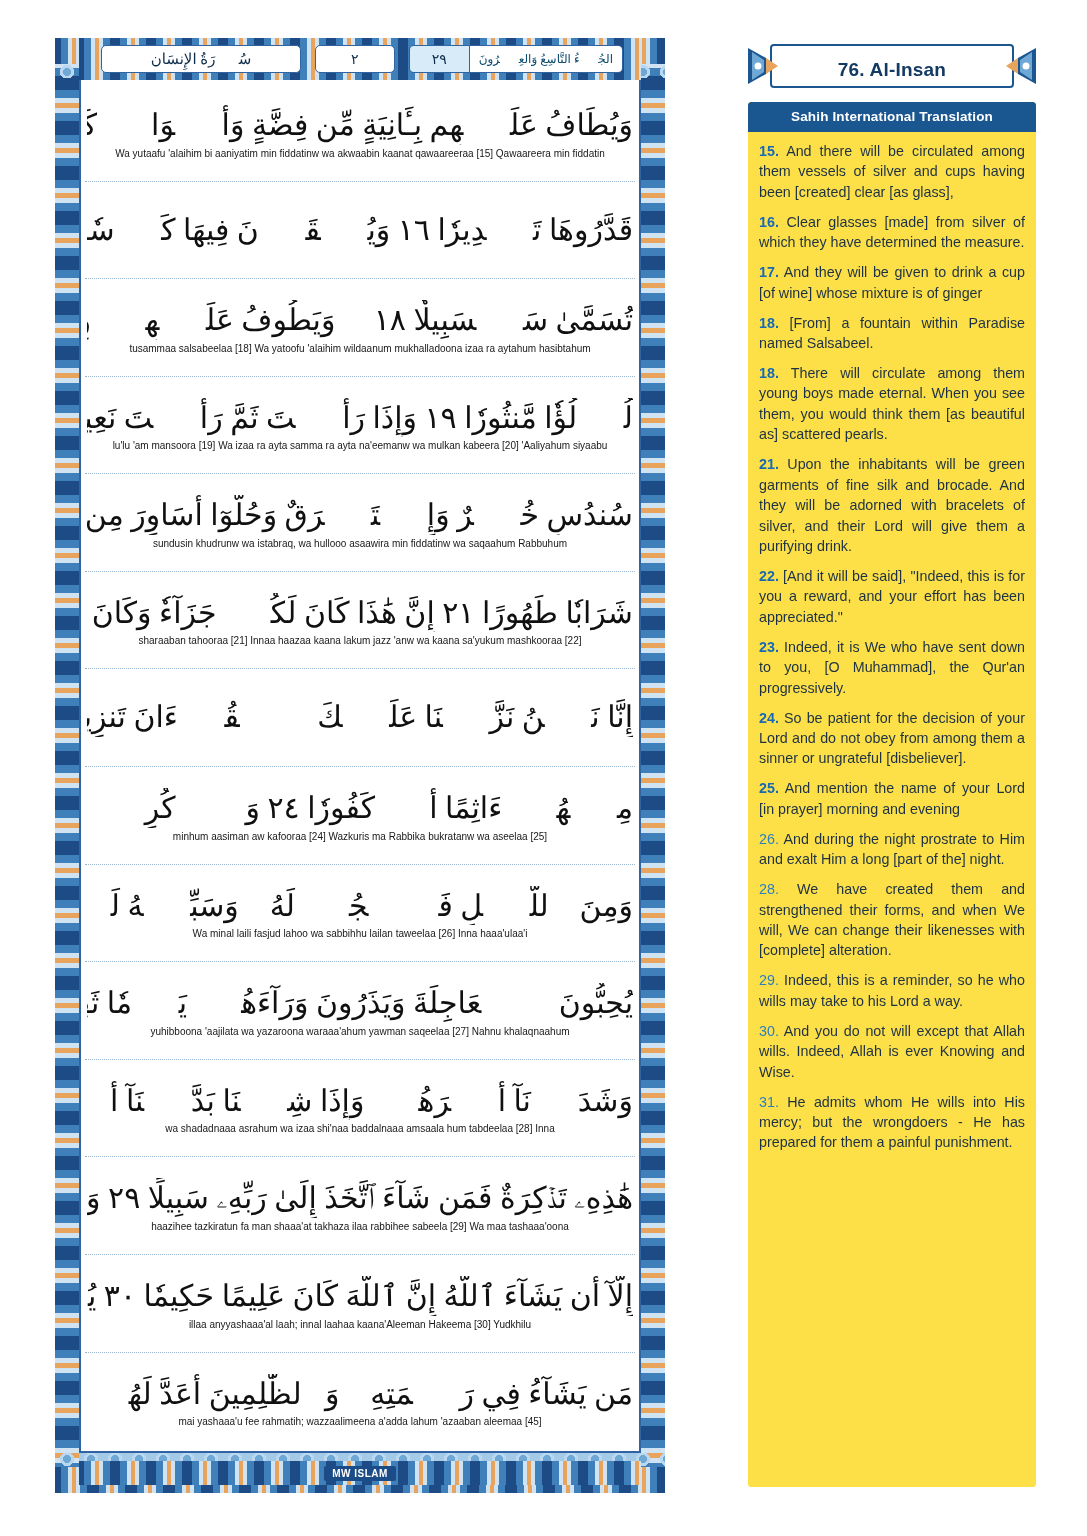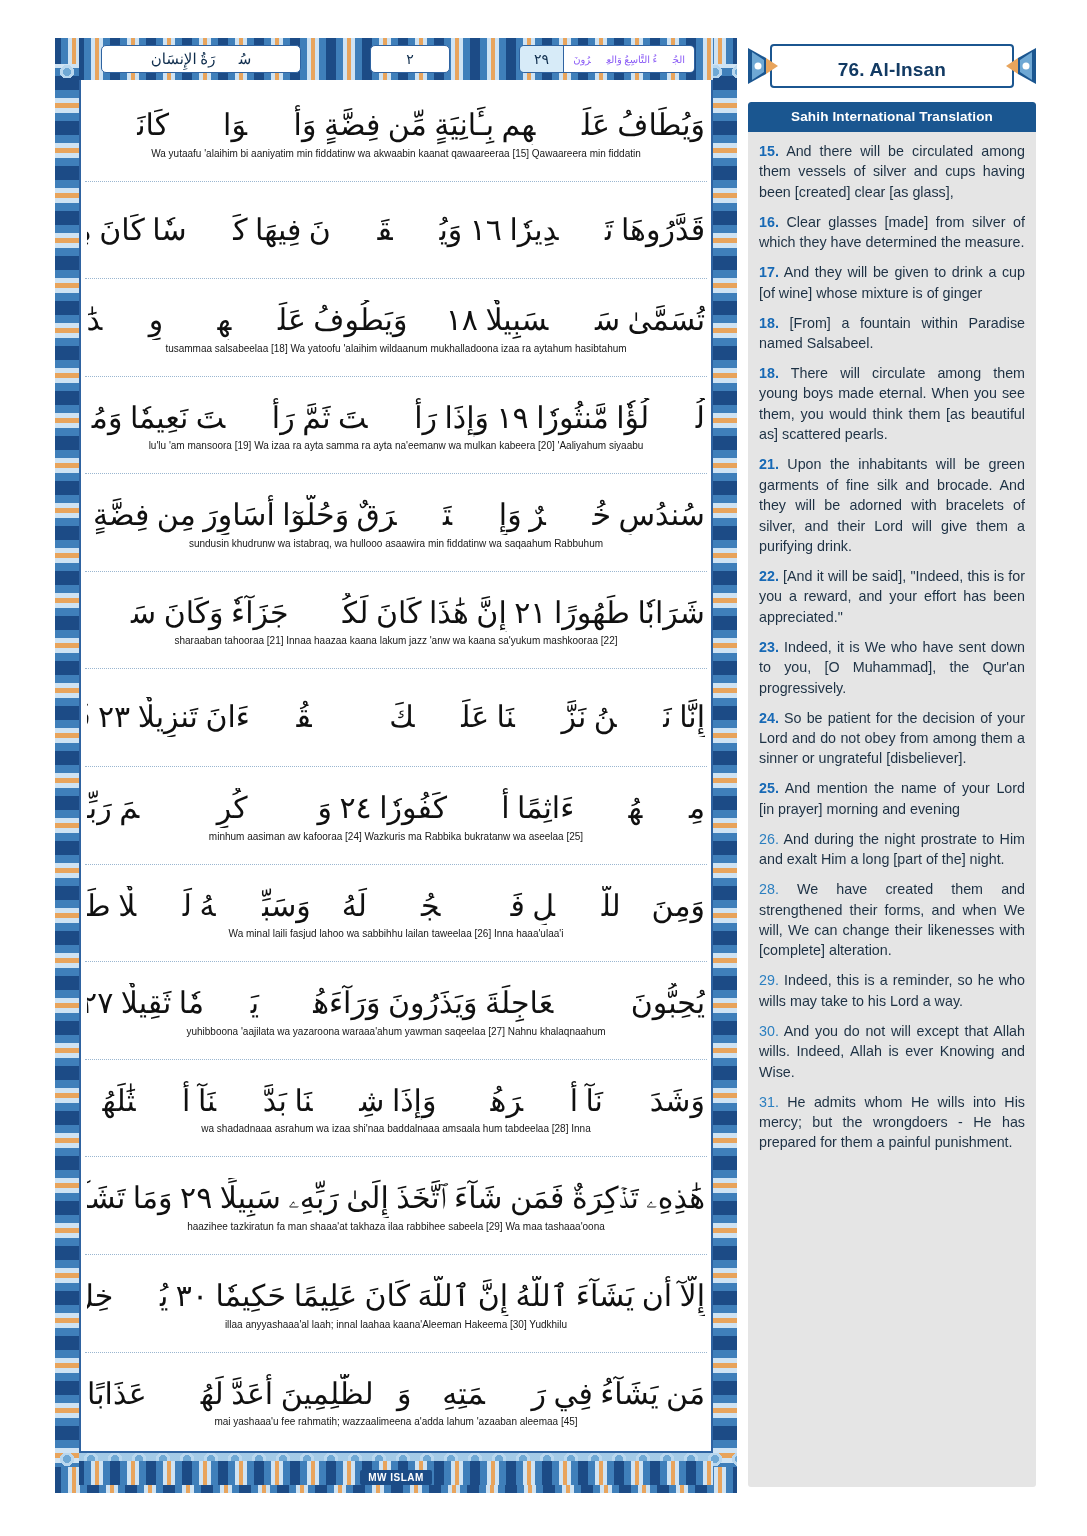"سُوۡرَةُ الإِنسَان" .mushaf { width: 682px -> 610px }
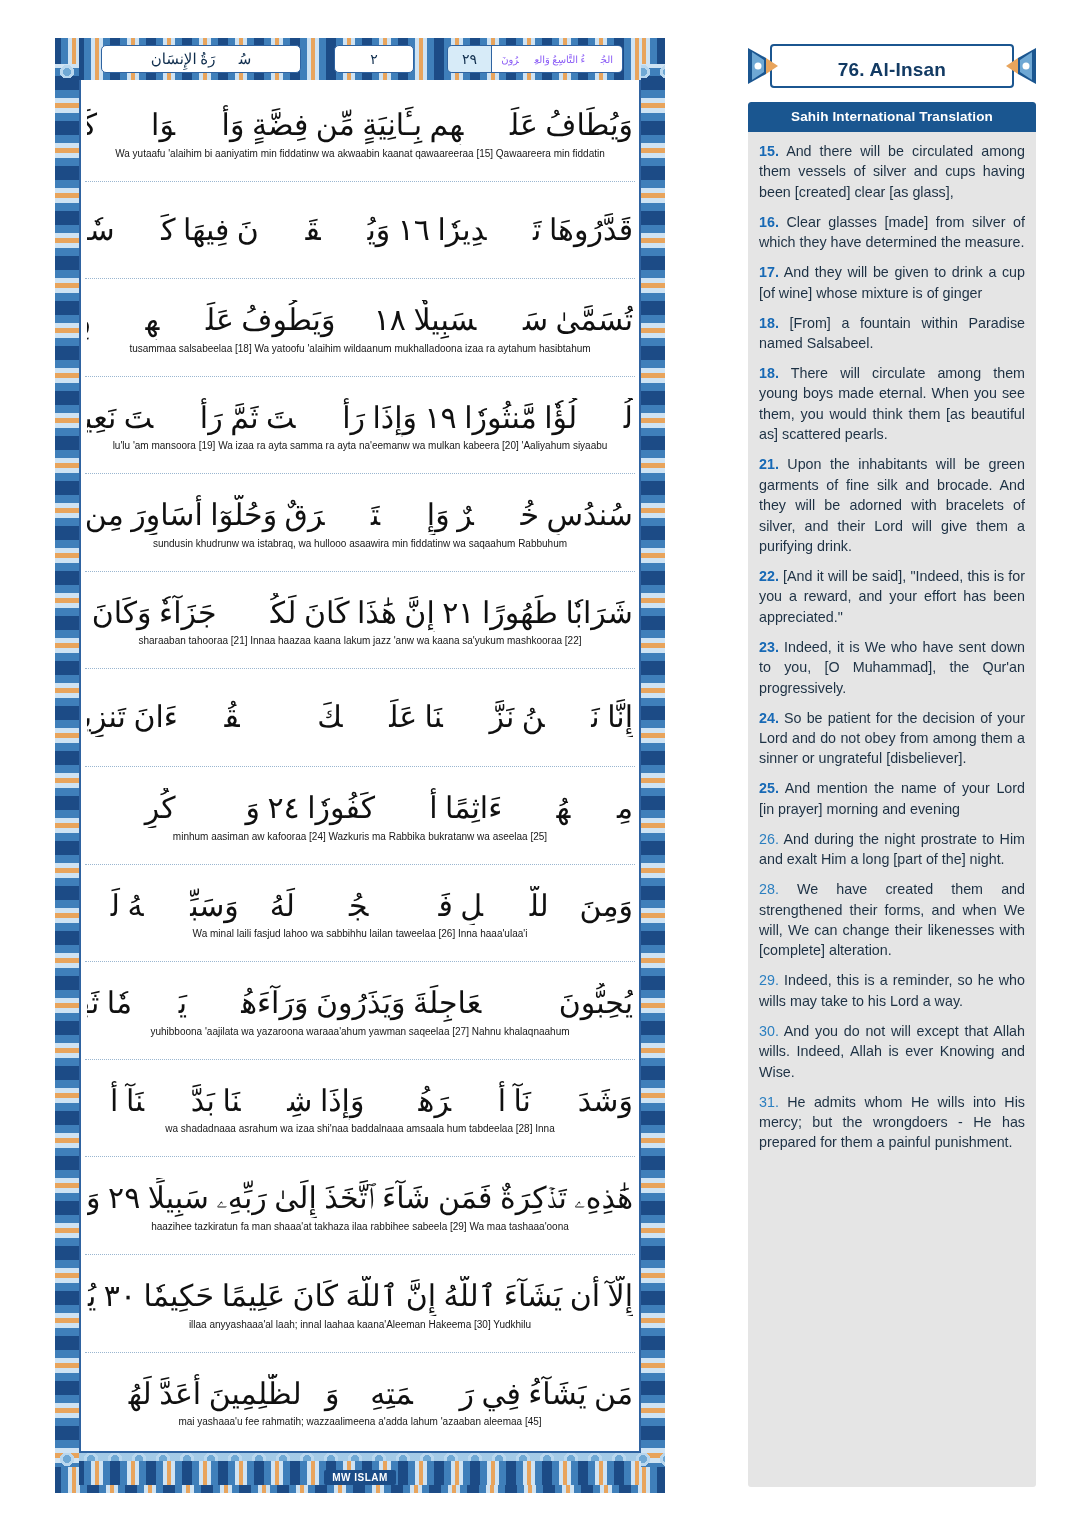"٢٩" .hdr-juznum { padding: 0 14px -> 0 22px }
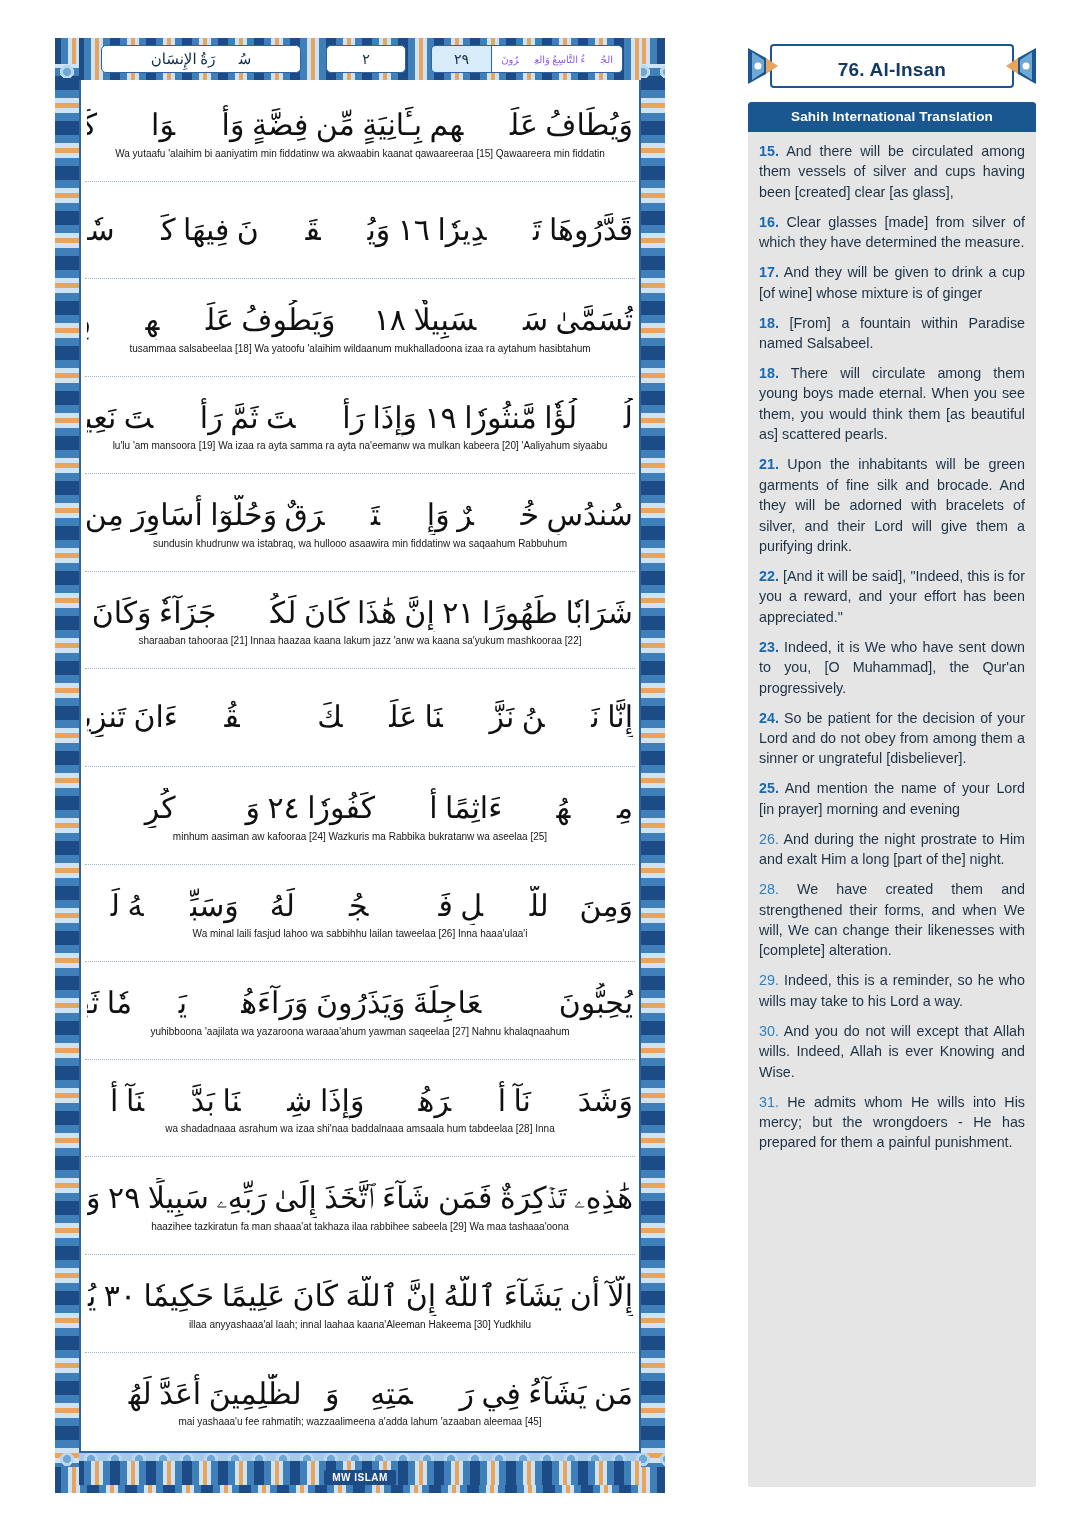"الجُزۡءُ التَّاسِعُ وَالعِشۡرُونَ" .hdr-juztxt { color: #8b5cf6 -> #0c4a6e; font-size: 10px -> 12px }
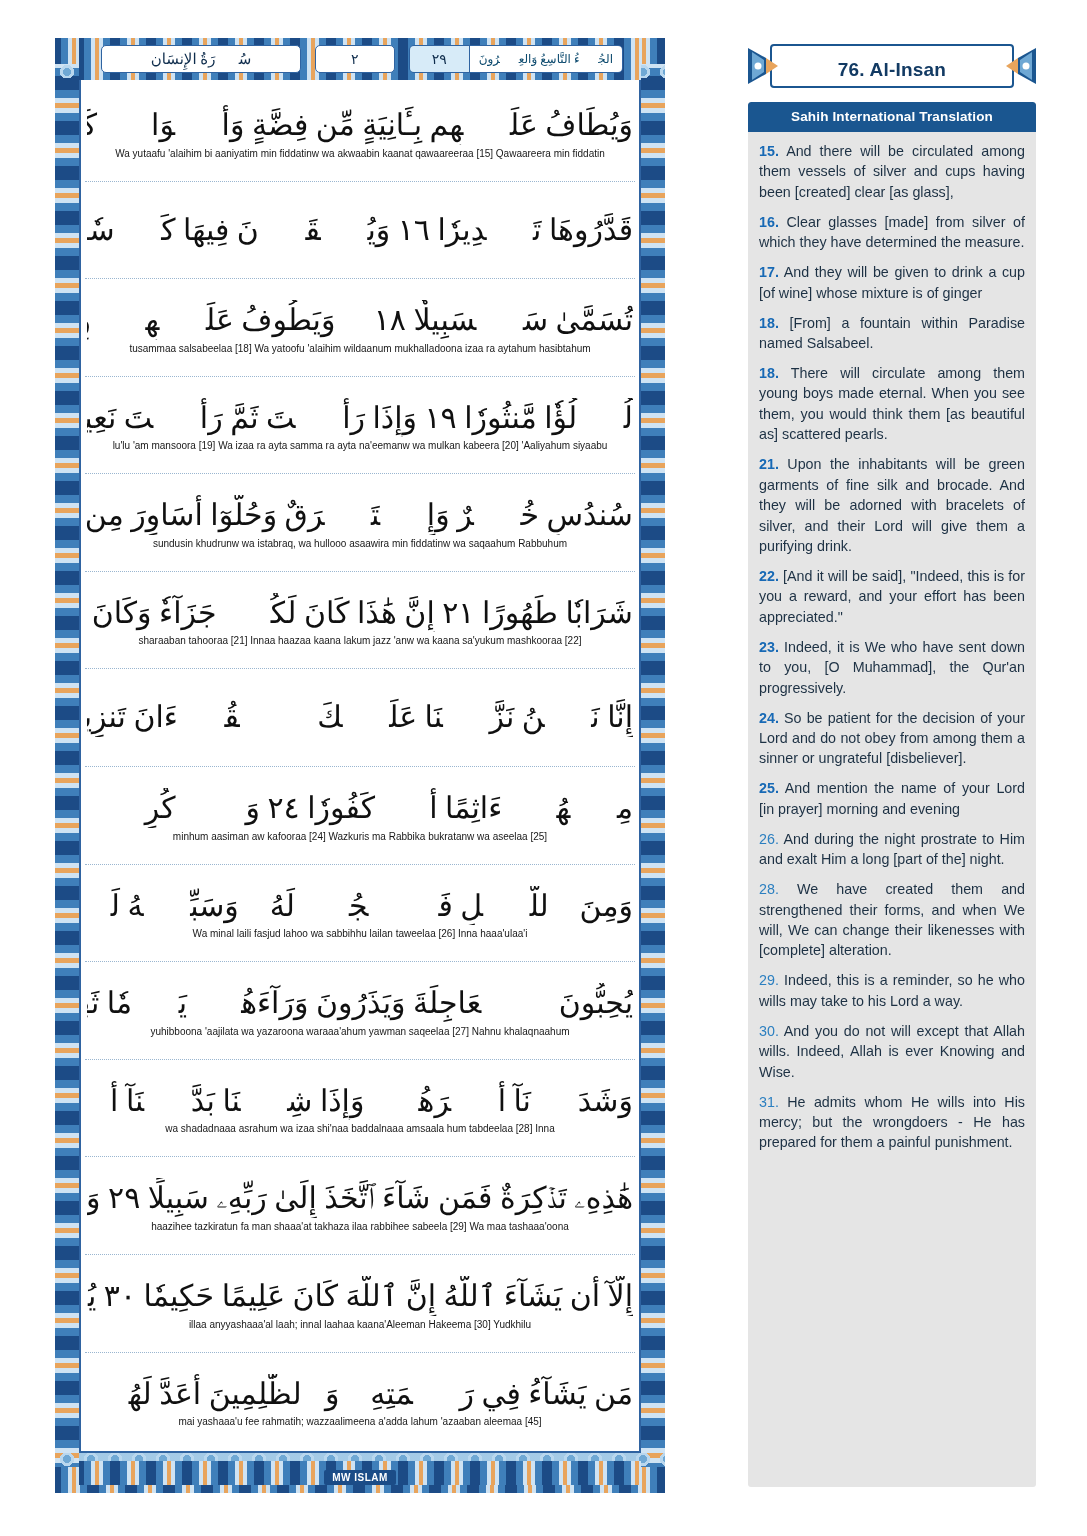"Sahih International Translation" .trans-body { background: #e5e5e5 -> #fde047 }
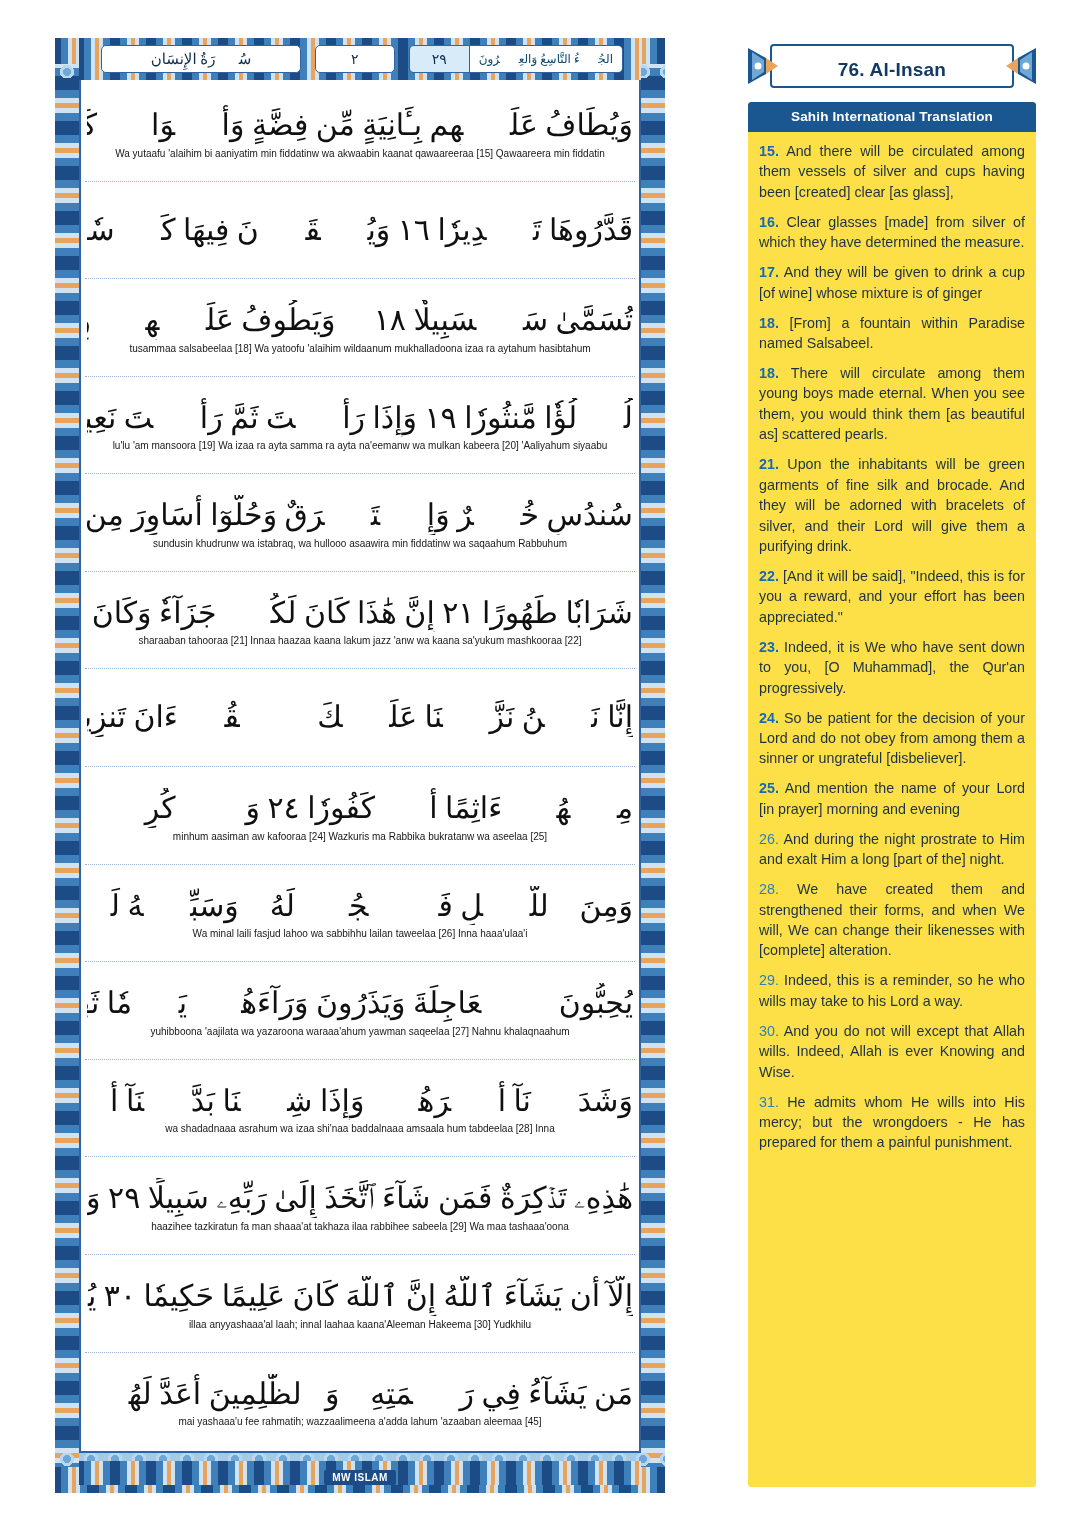"MW ISLAM" .mushaf-footer { align-items: flex-end -> center }
